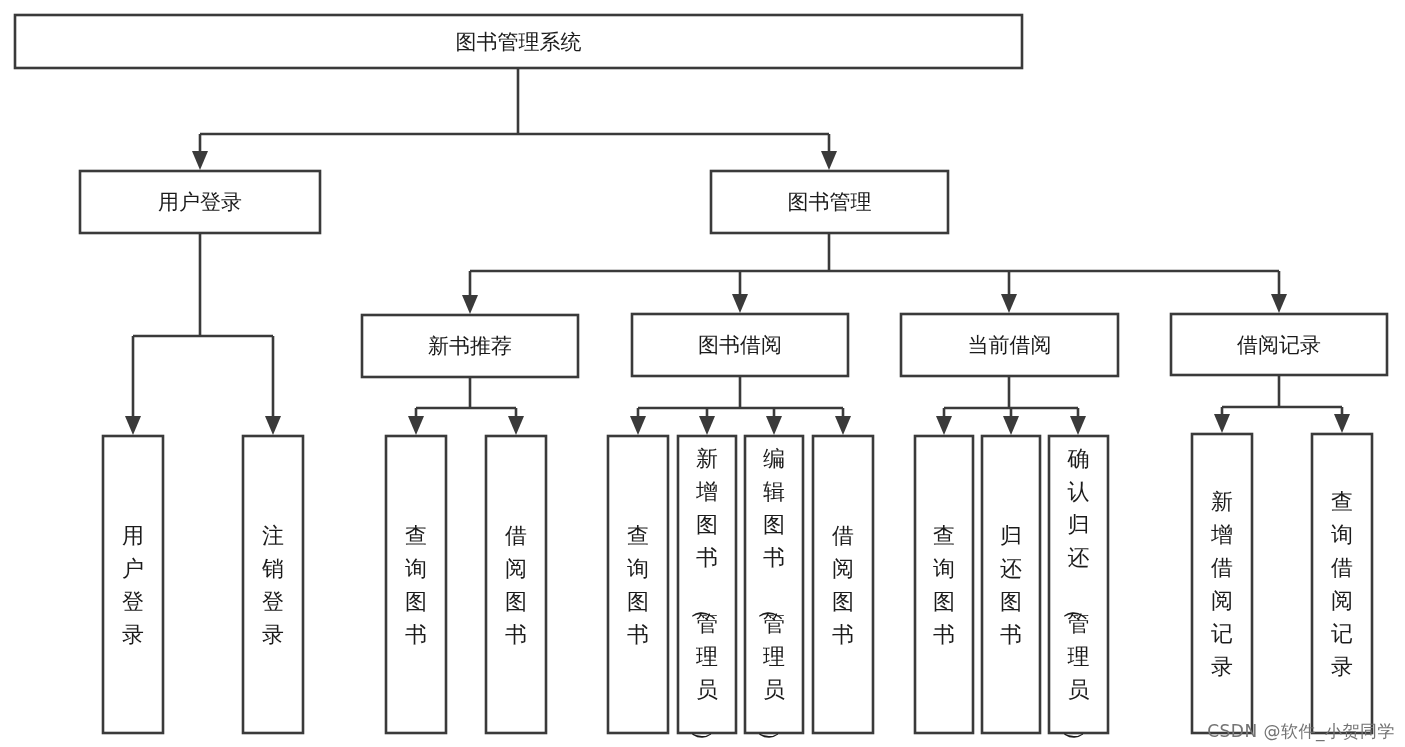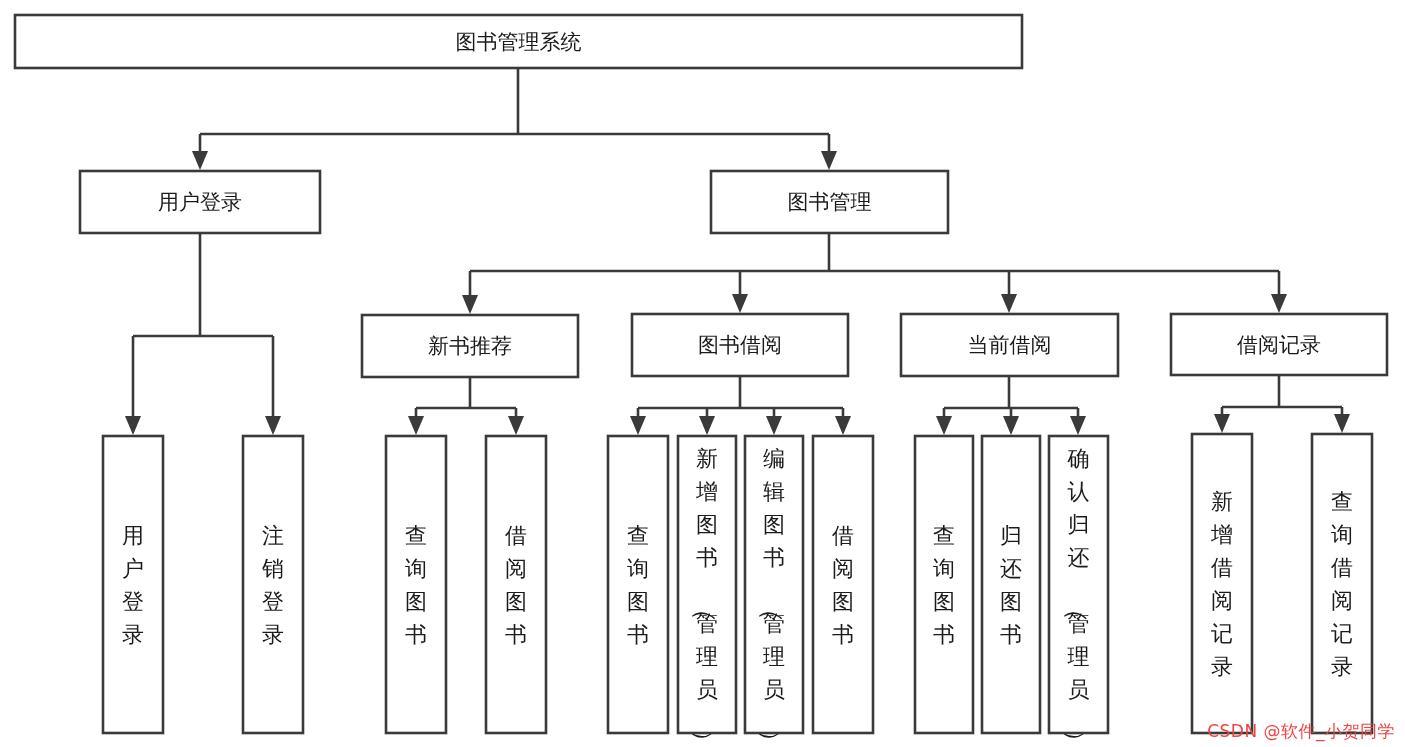"CSDN @软件_小贺同学" .watermark { color: #ef4444 -> #737373 }
